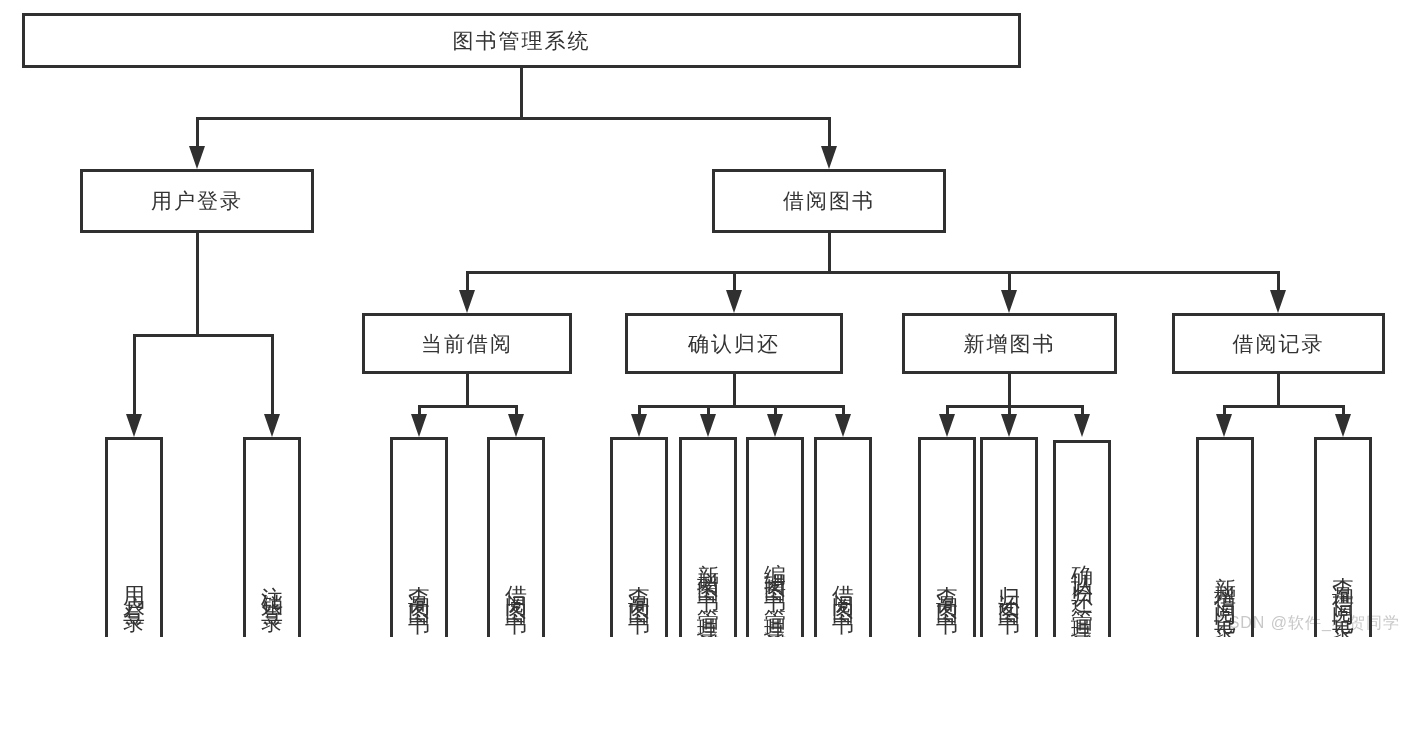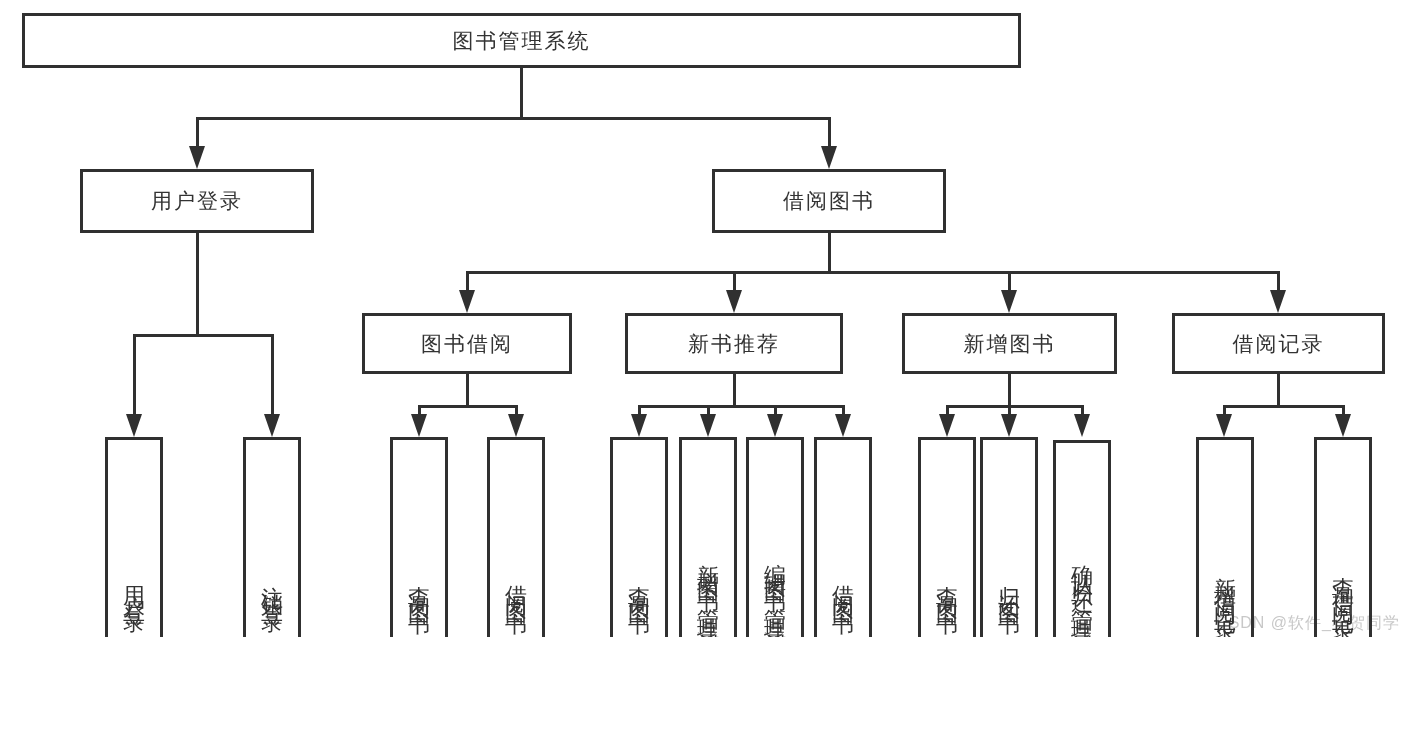"图书借阅" span.hl { text: 图书 -> 当前 }
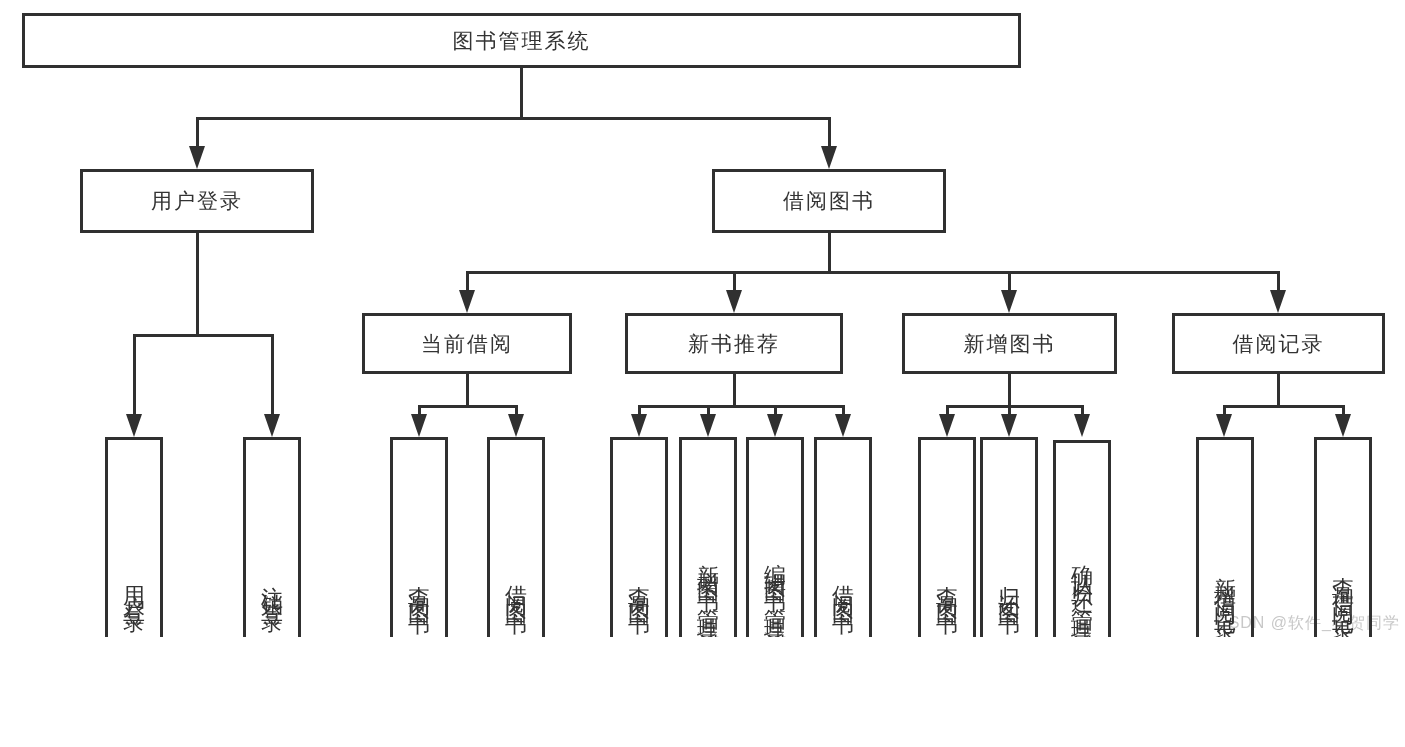"新书推荐" span.hl { text: 新书推荐 -> 确认归还 }
